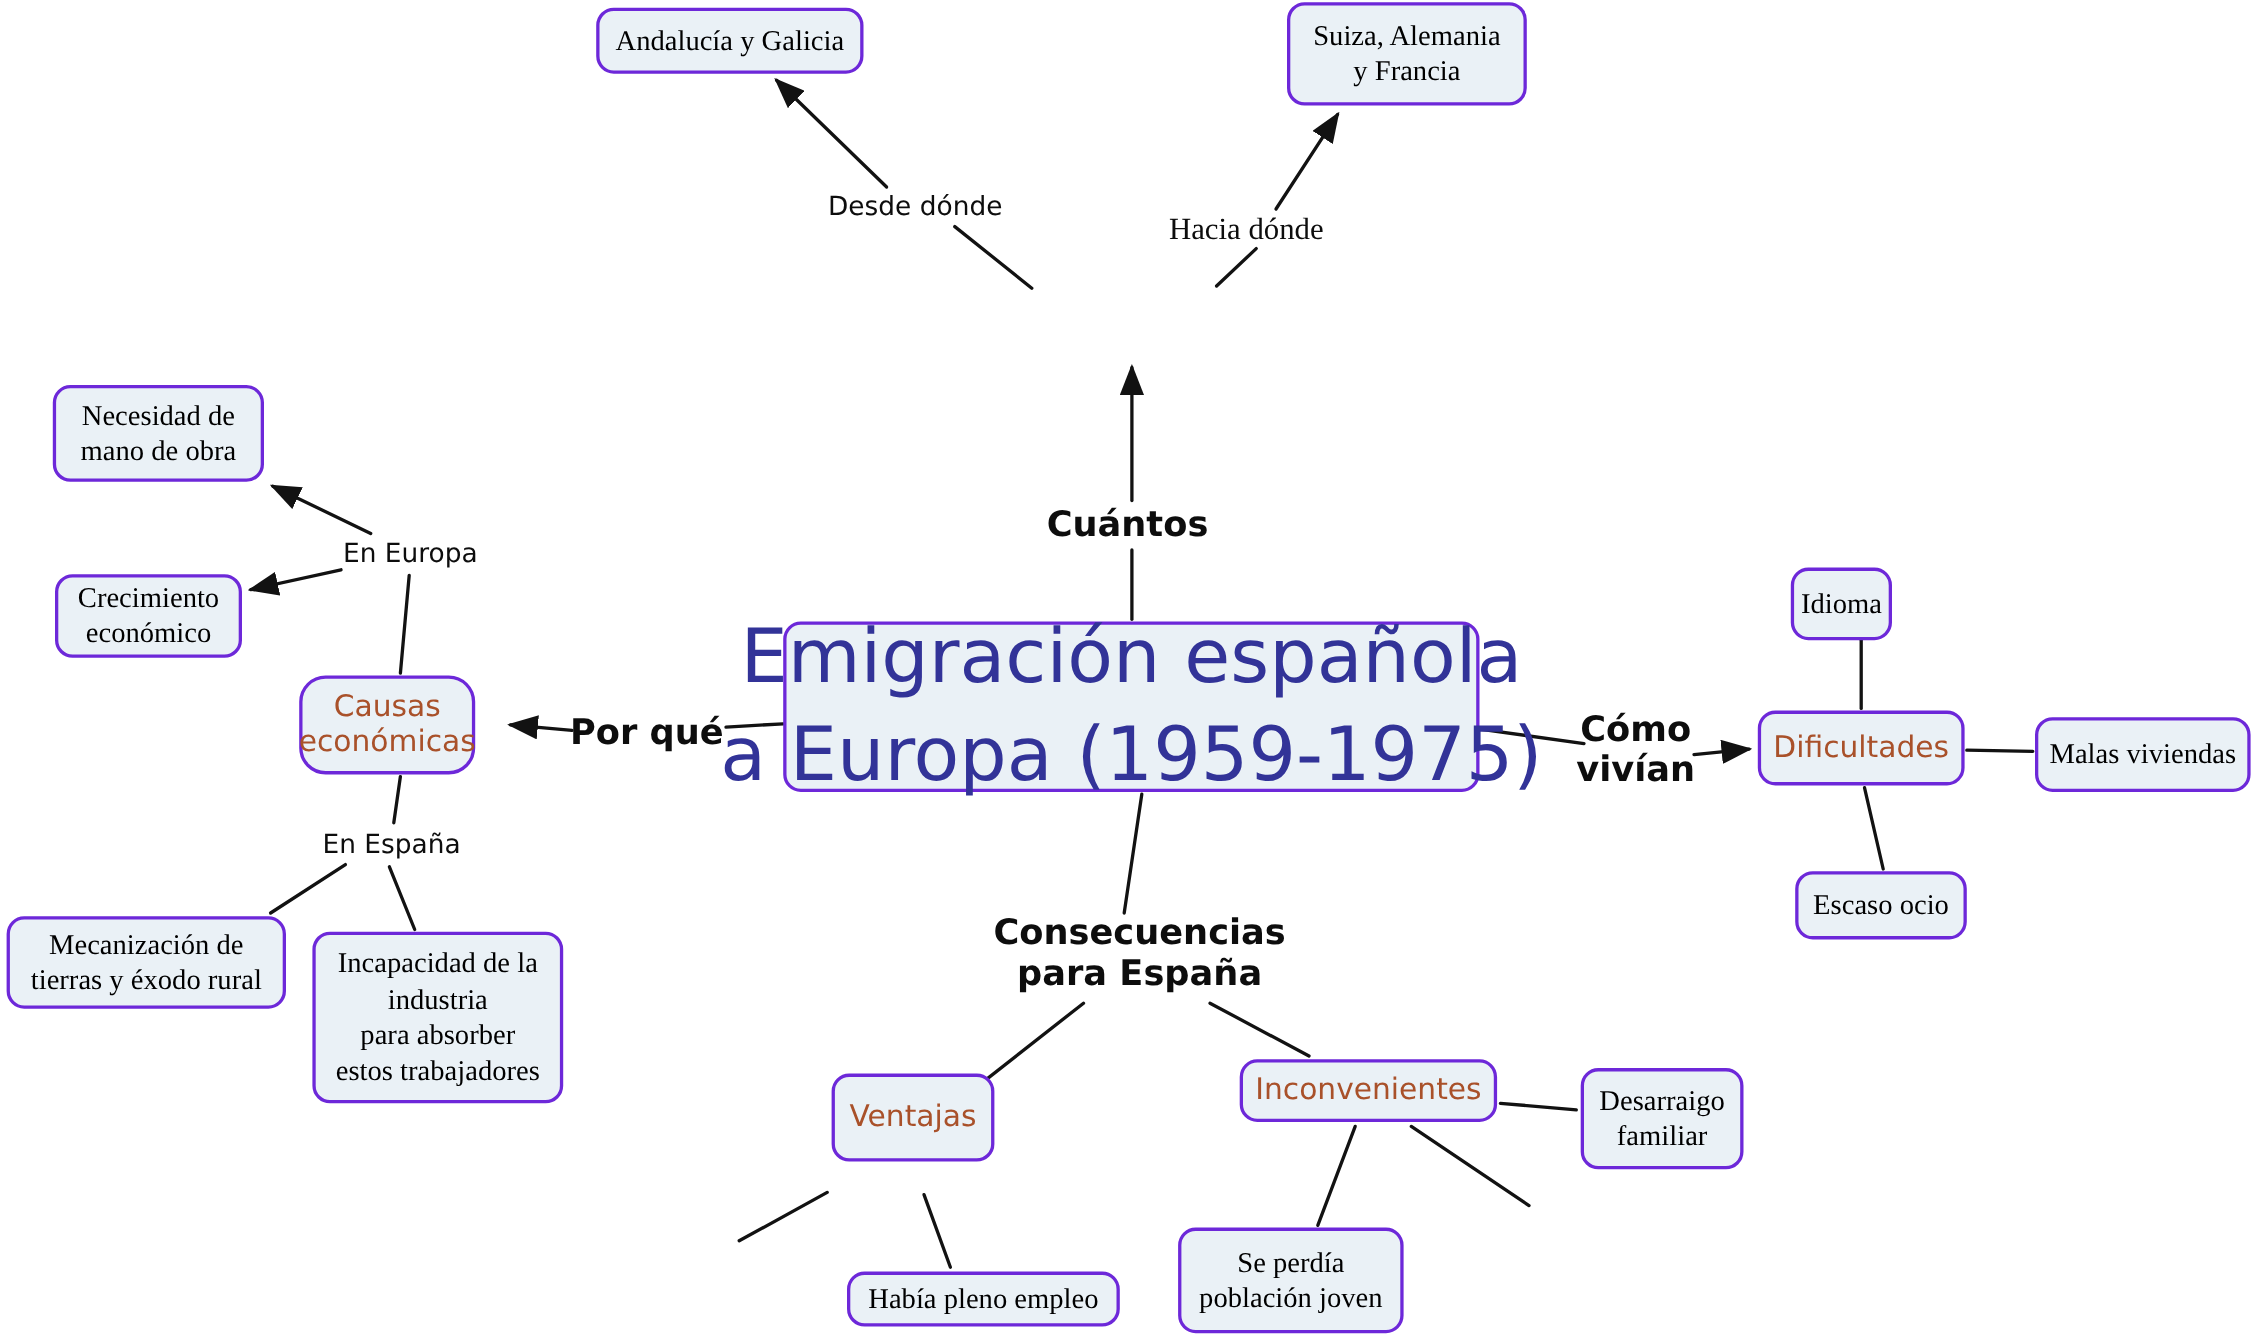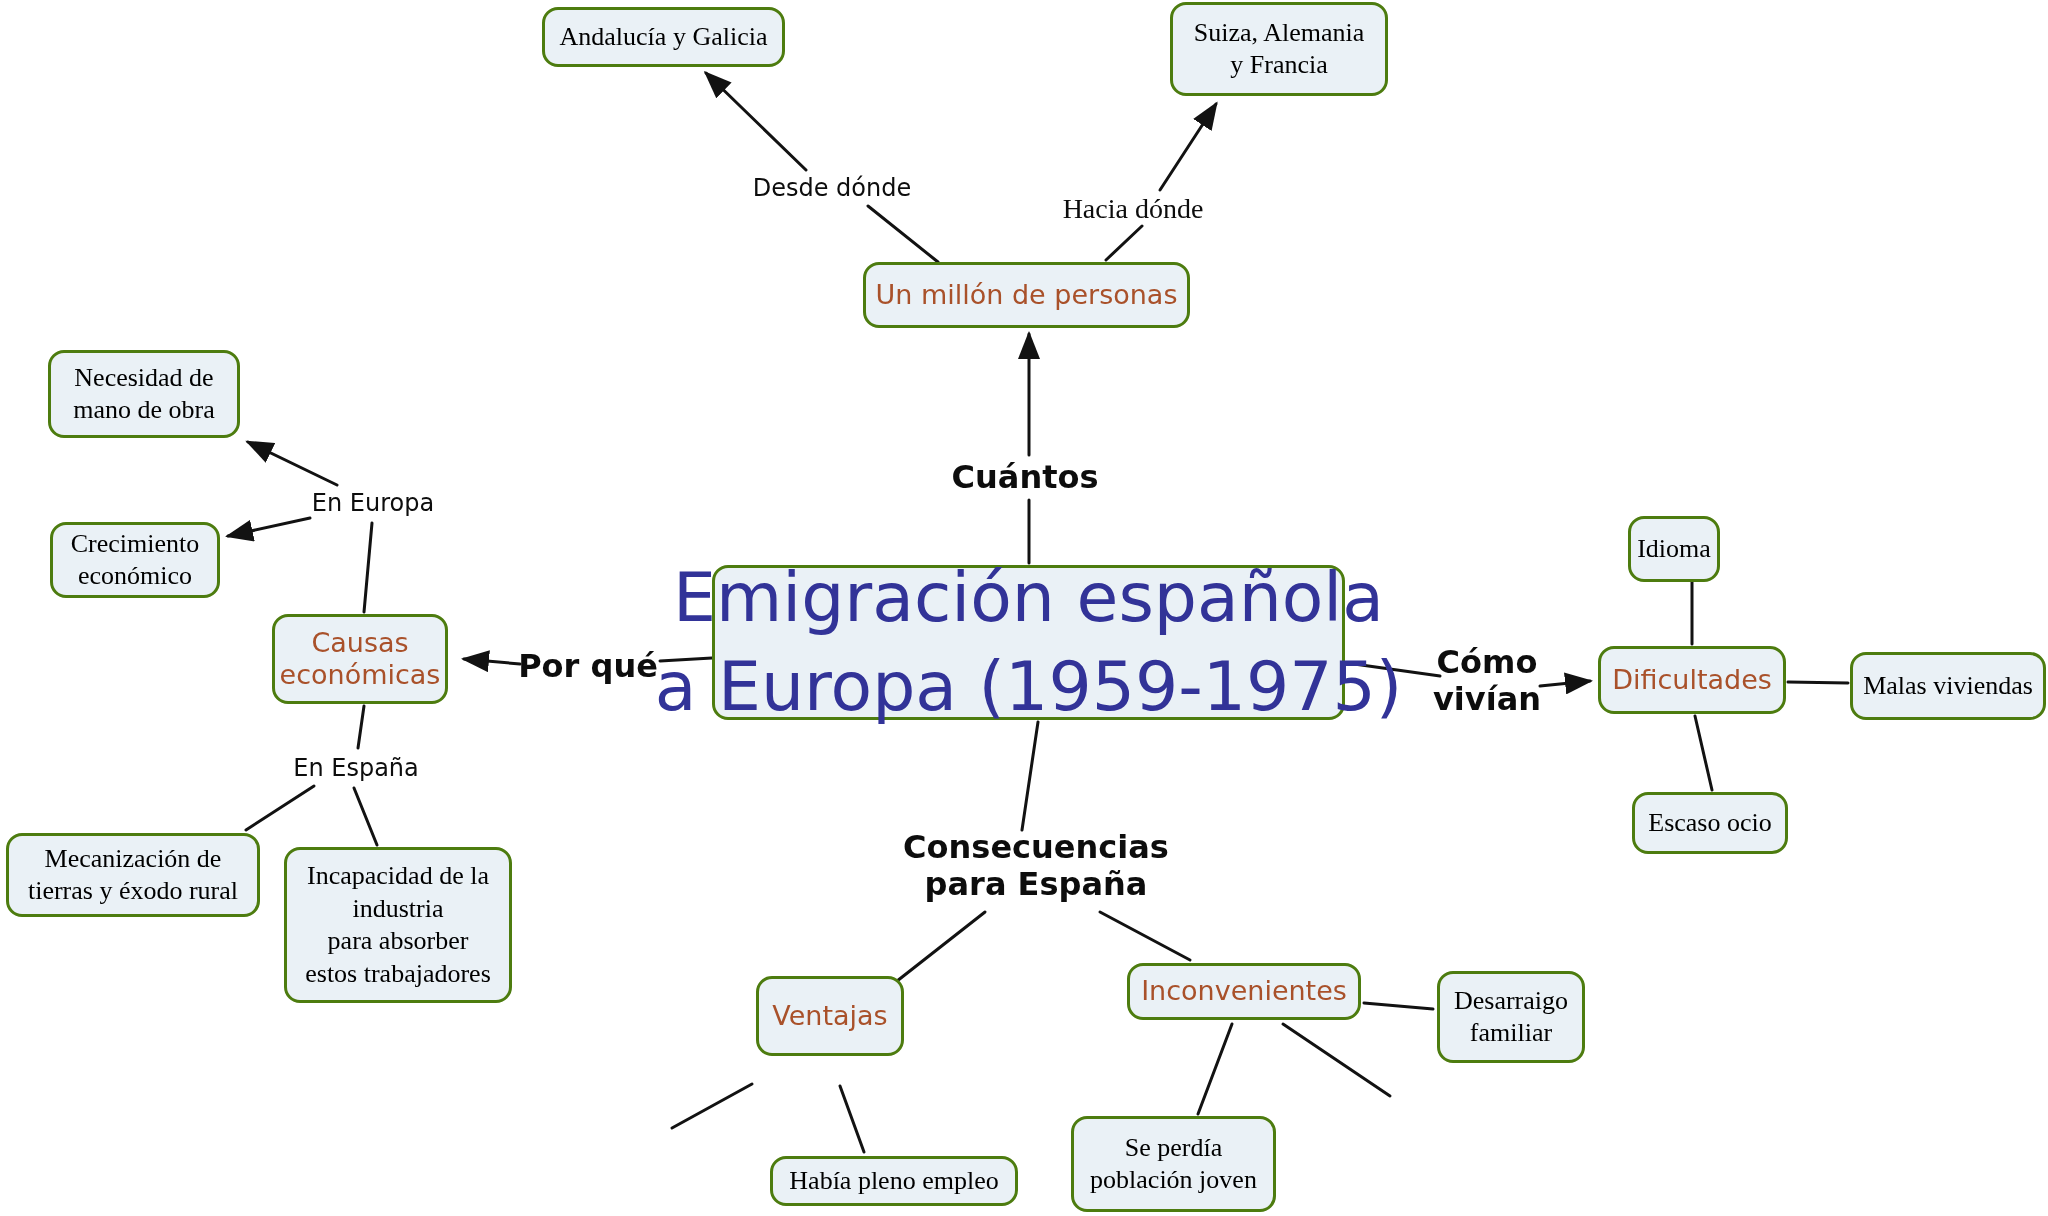"Andalucía y Galicia" .node { border: 3px solid #4d7c0f -> 3px solid #6d28d9 }
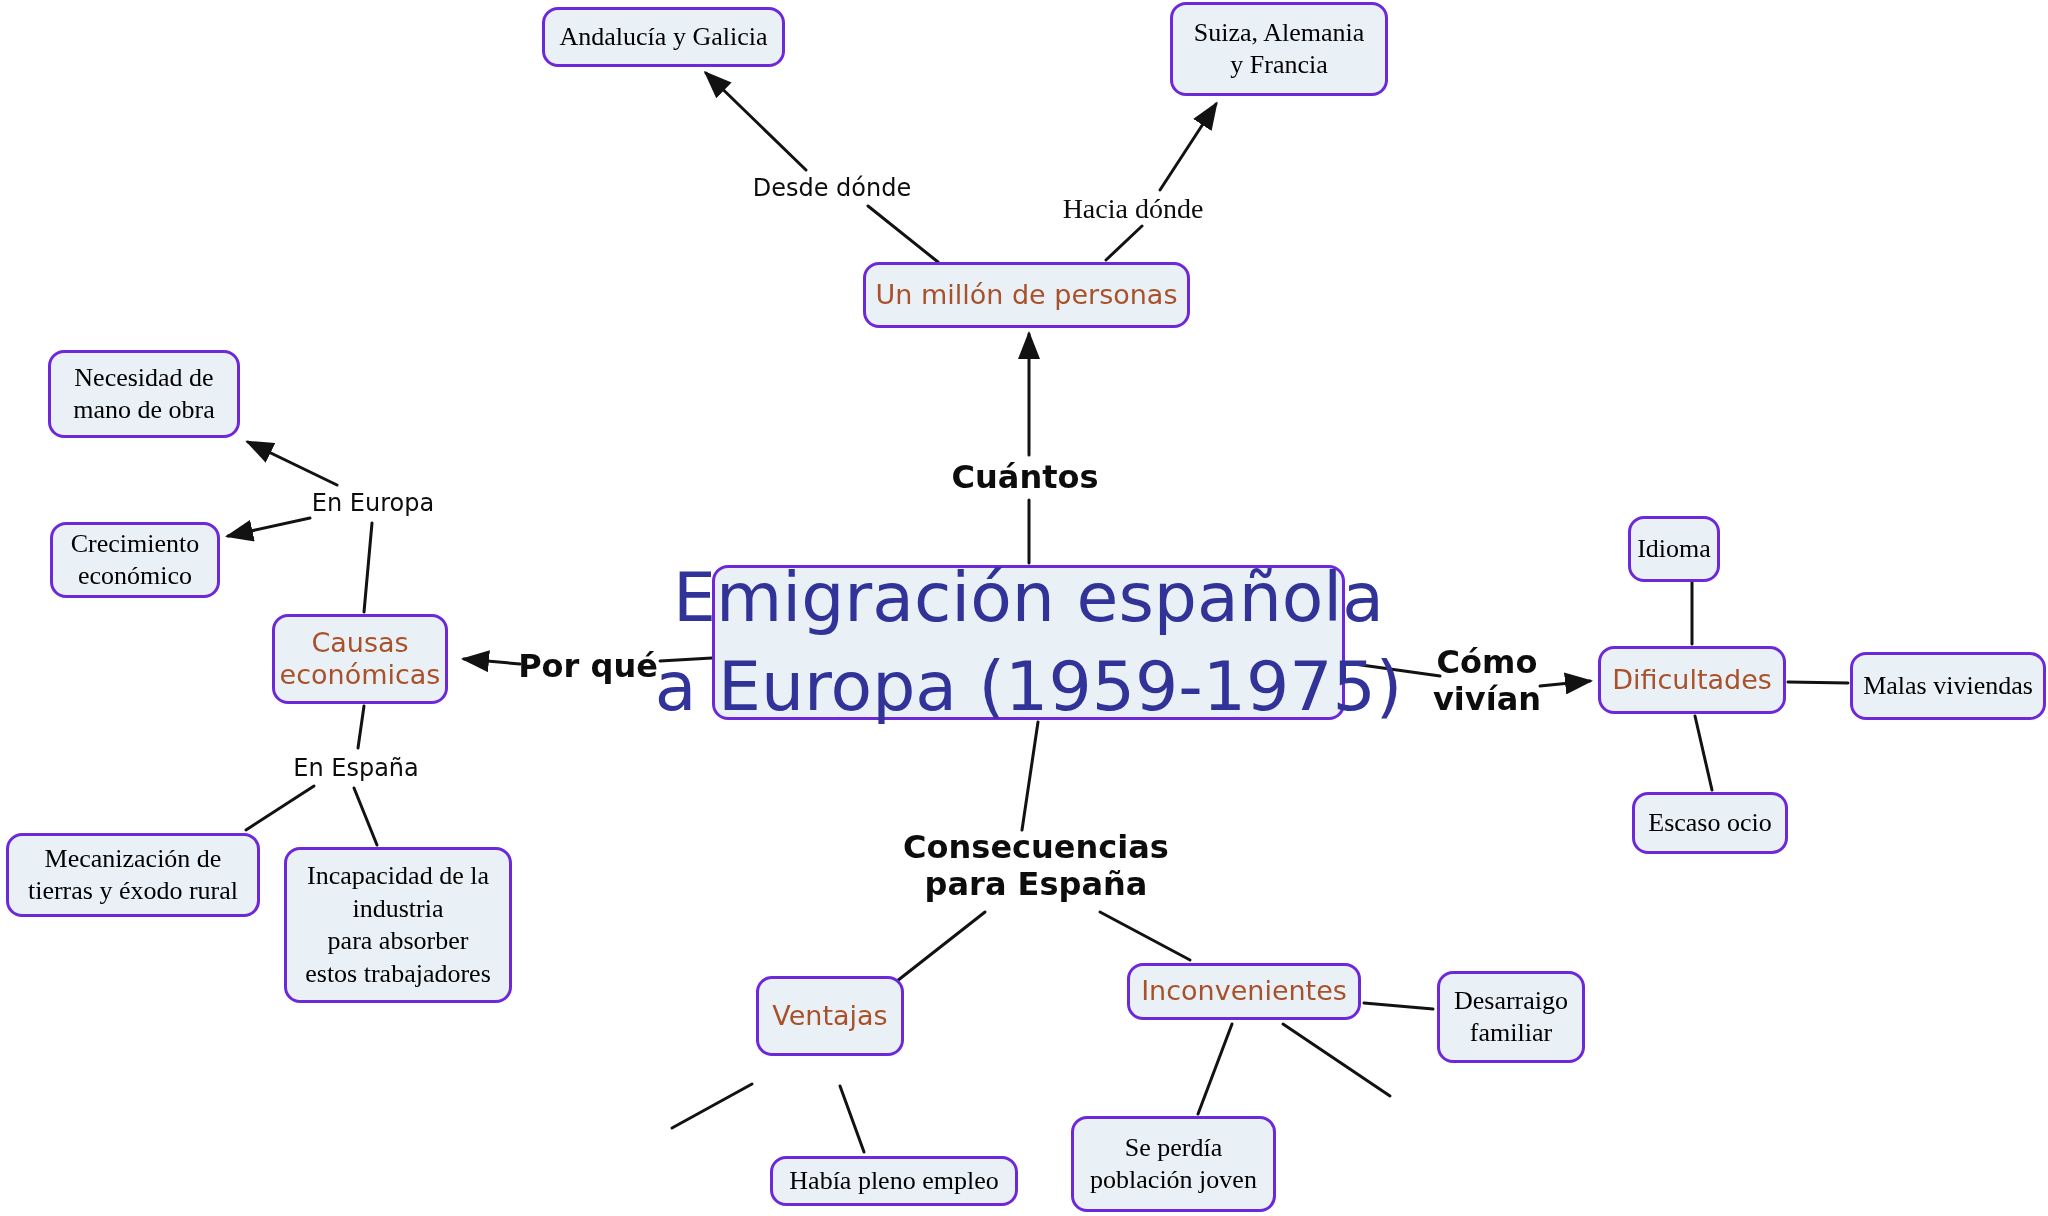"Un millón de personas" div.node { html: <div>Un millón de personas</div> -> none }
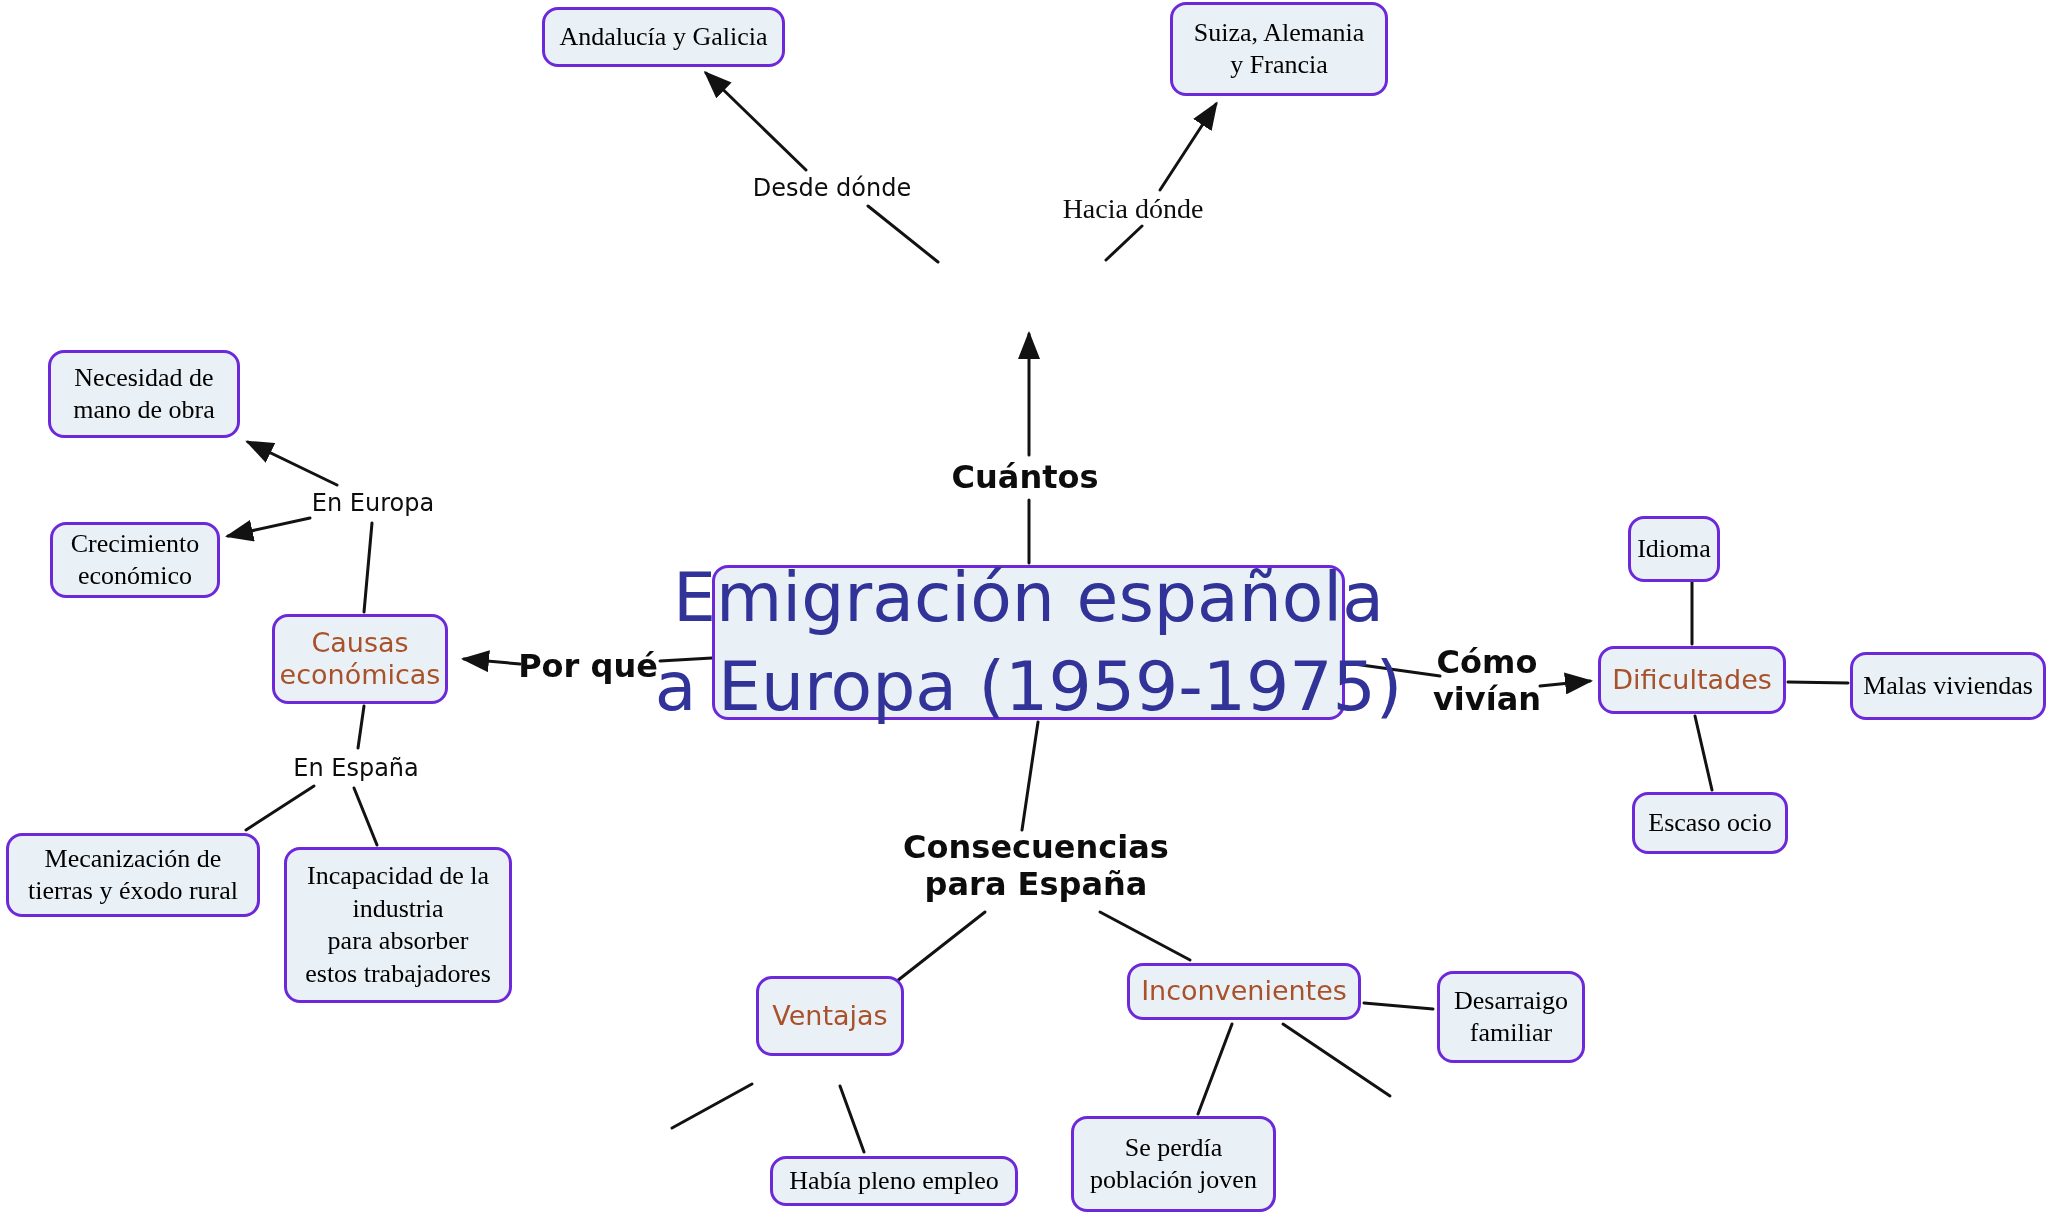"Causas" div.node { border-radius: none -> 24px; width: 176px -> 160px }
